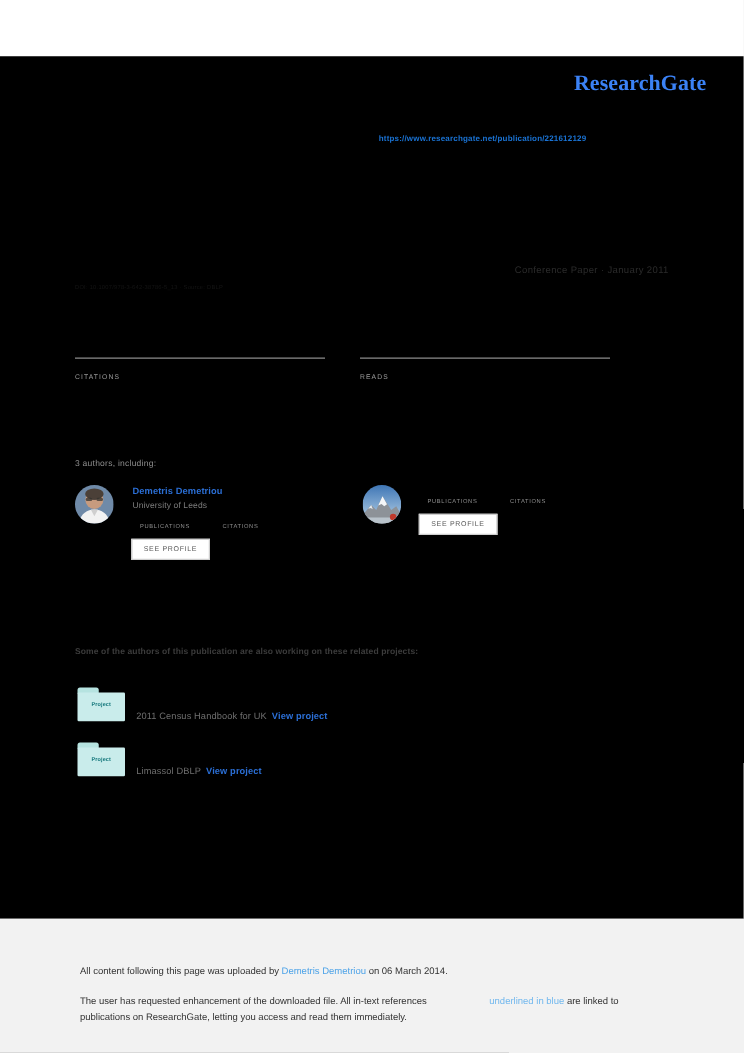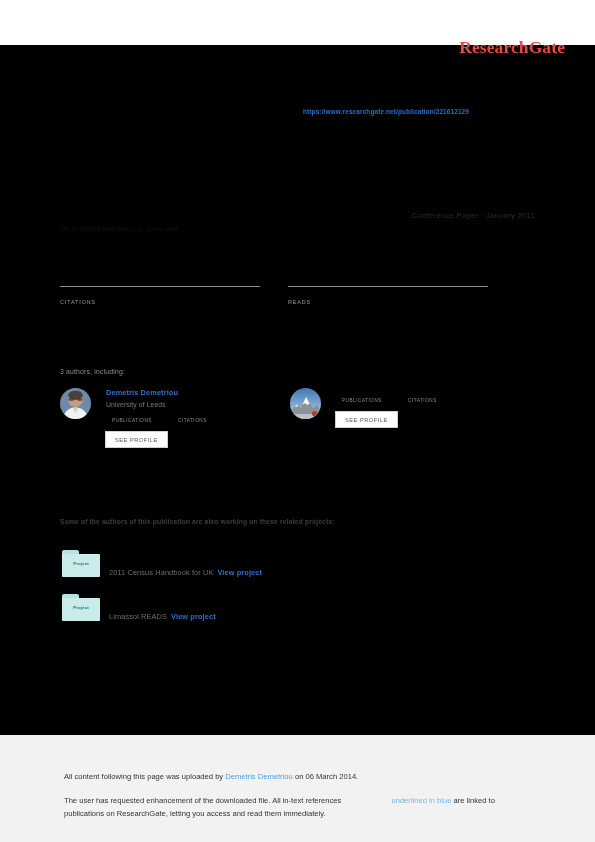"ResearchGate" .brand { color: #ef4444 -> #3b82f6; top: 37px -> 56px }
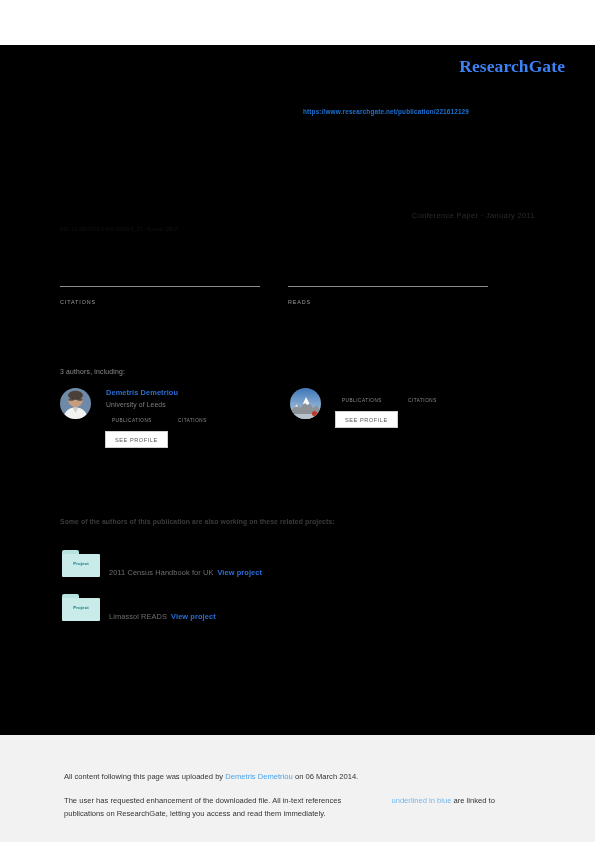"Limassol READS" div.project-title { text: READS -> DBLP }
